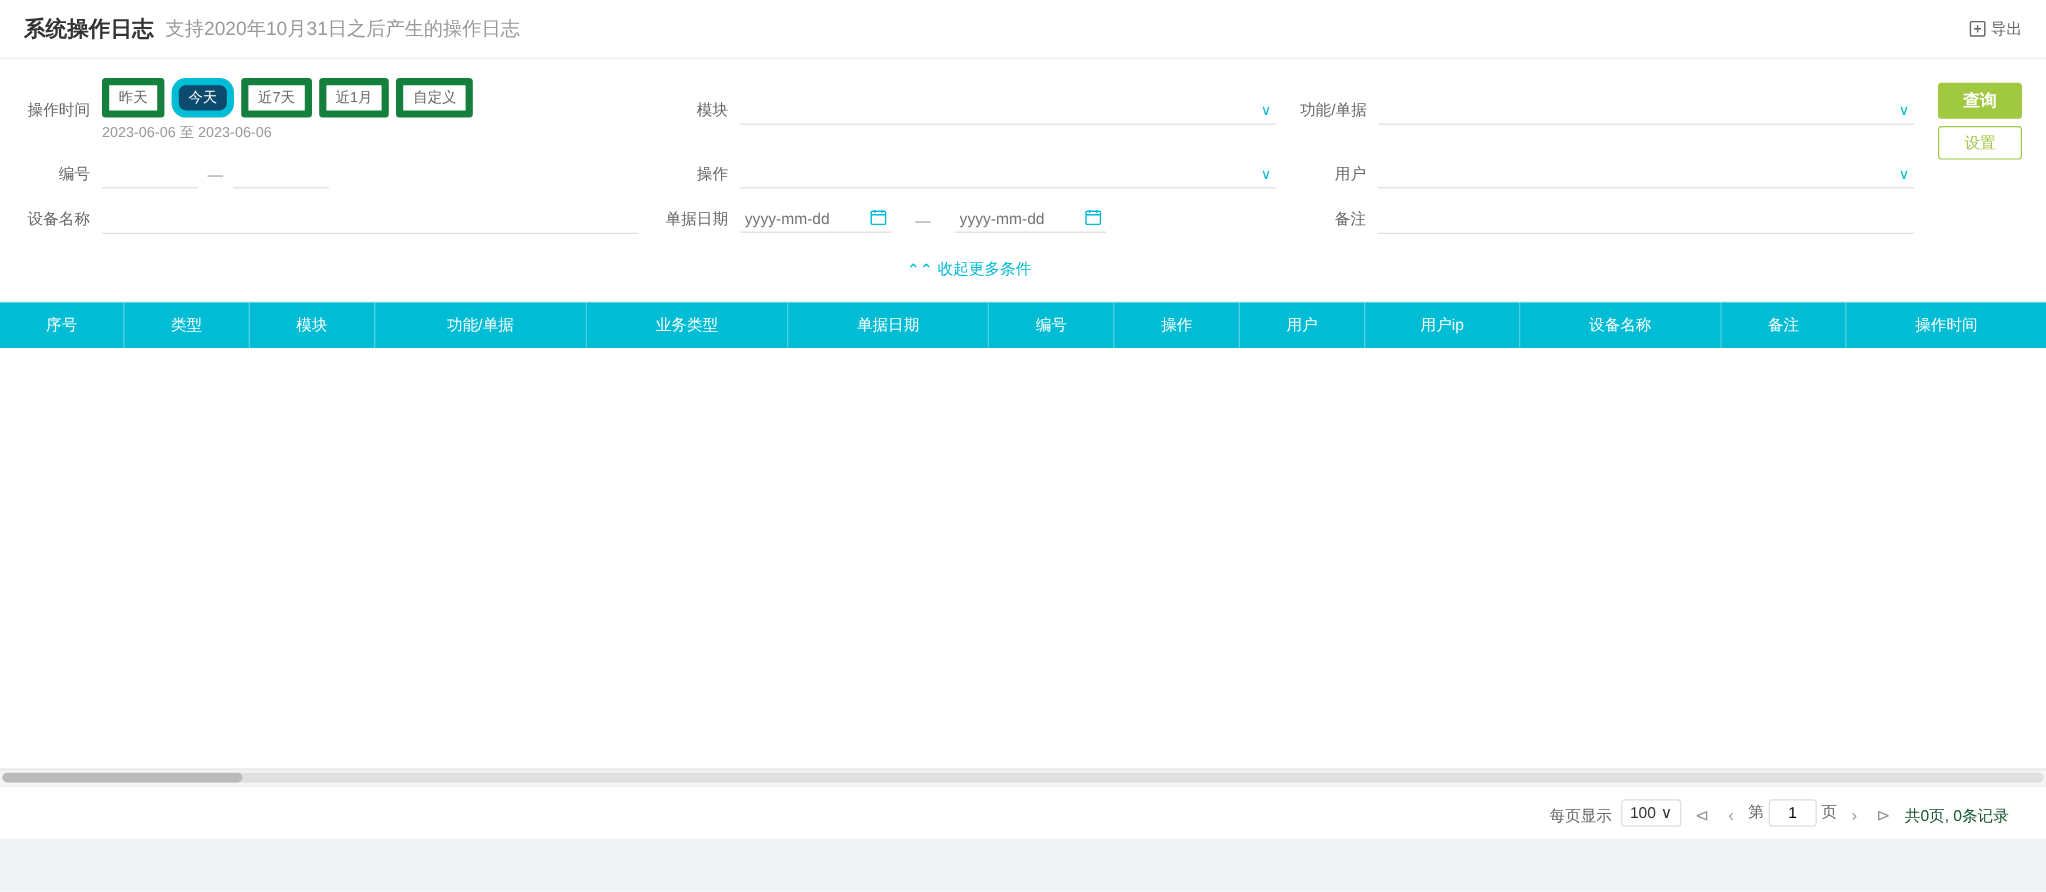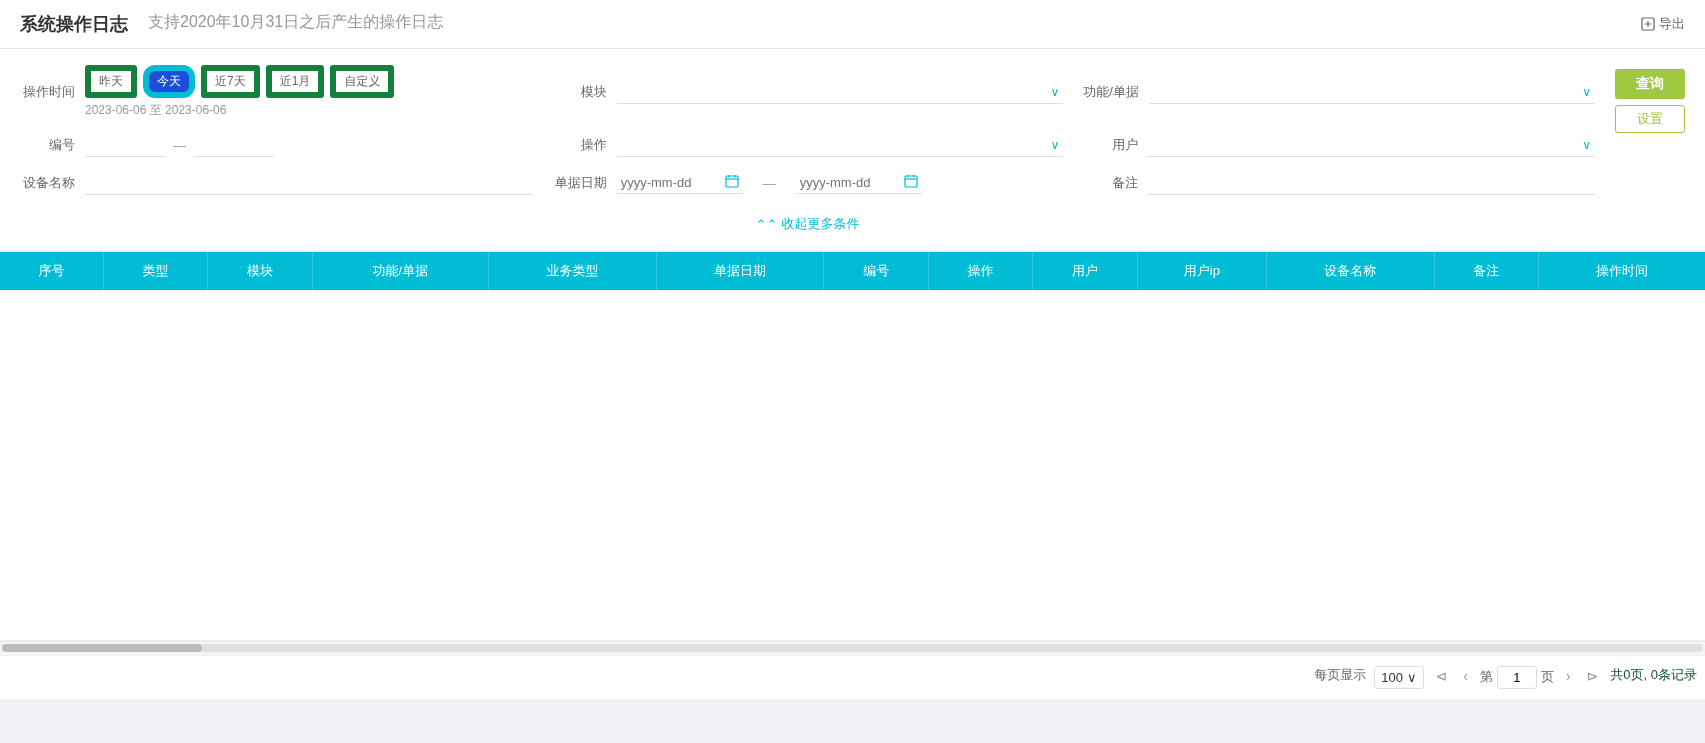"系统操作日志" .page-title-area { align-items: none -> center; gap: 20px -> 10px }
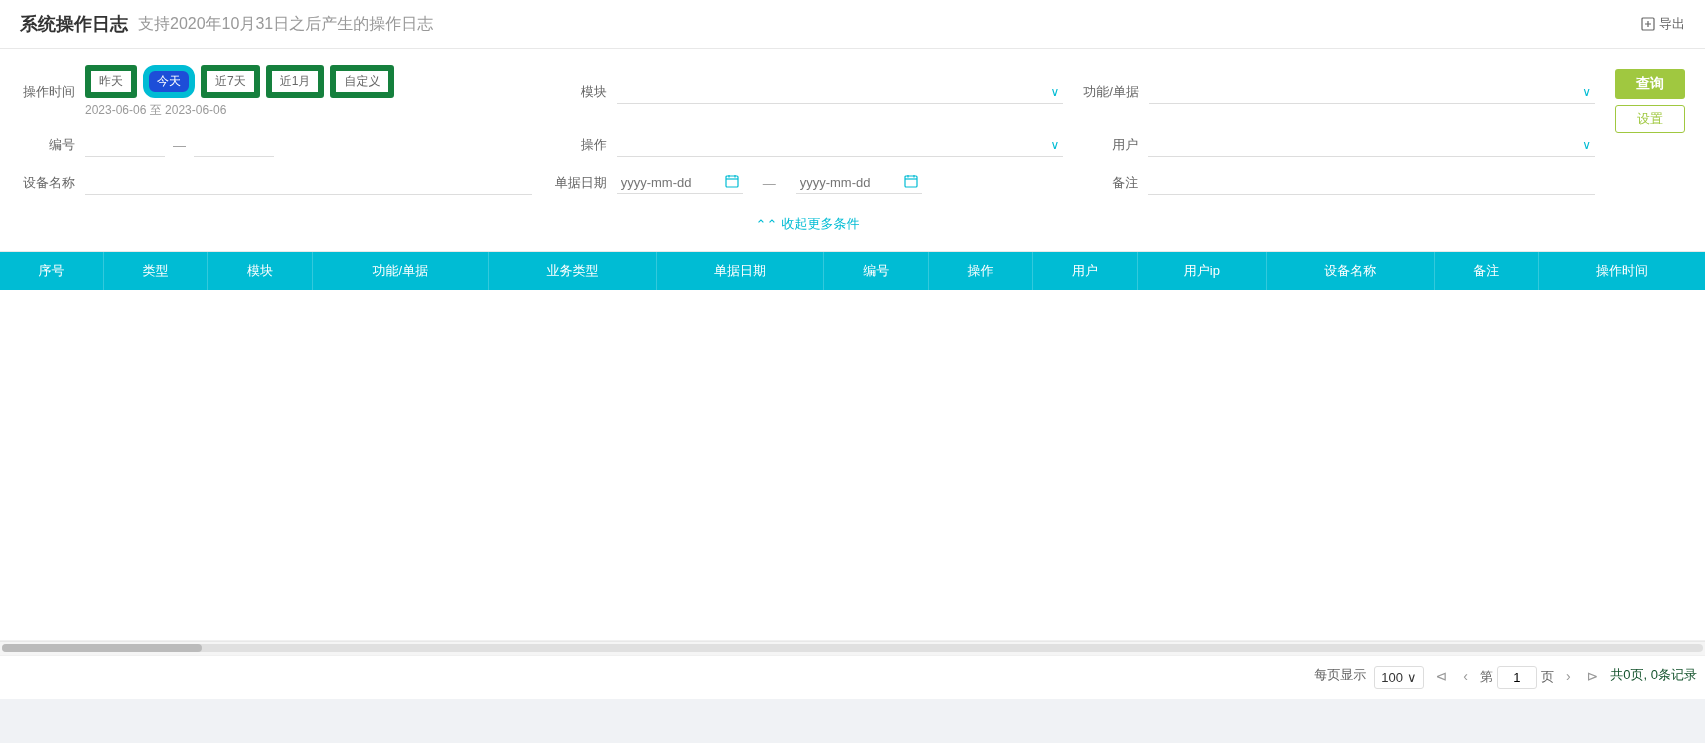"今天" .time-btn.active { background: #1d4ed8 -> #0c4a6e }
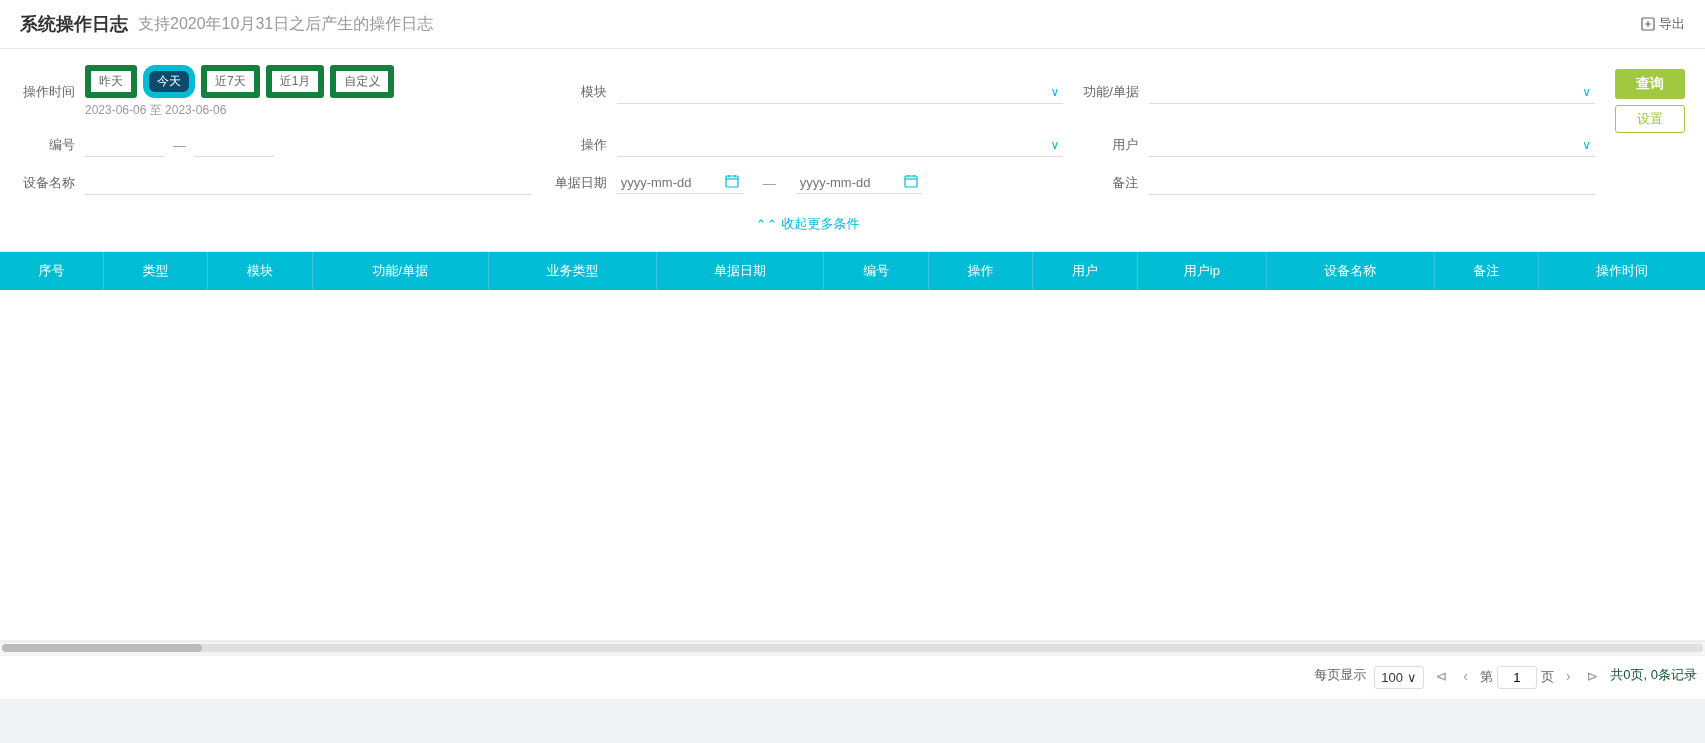"每页显示" .pagination { align-items: flex-start -> flex-end; padding: 10px 8px -> 10px 31px }
